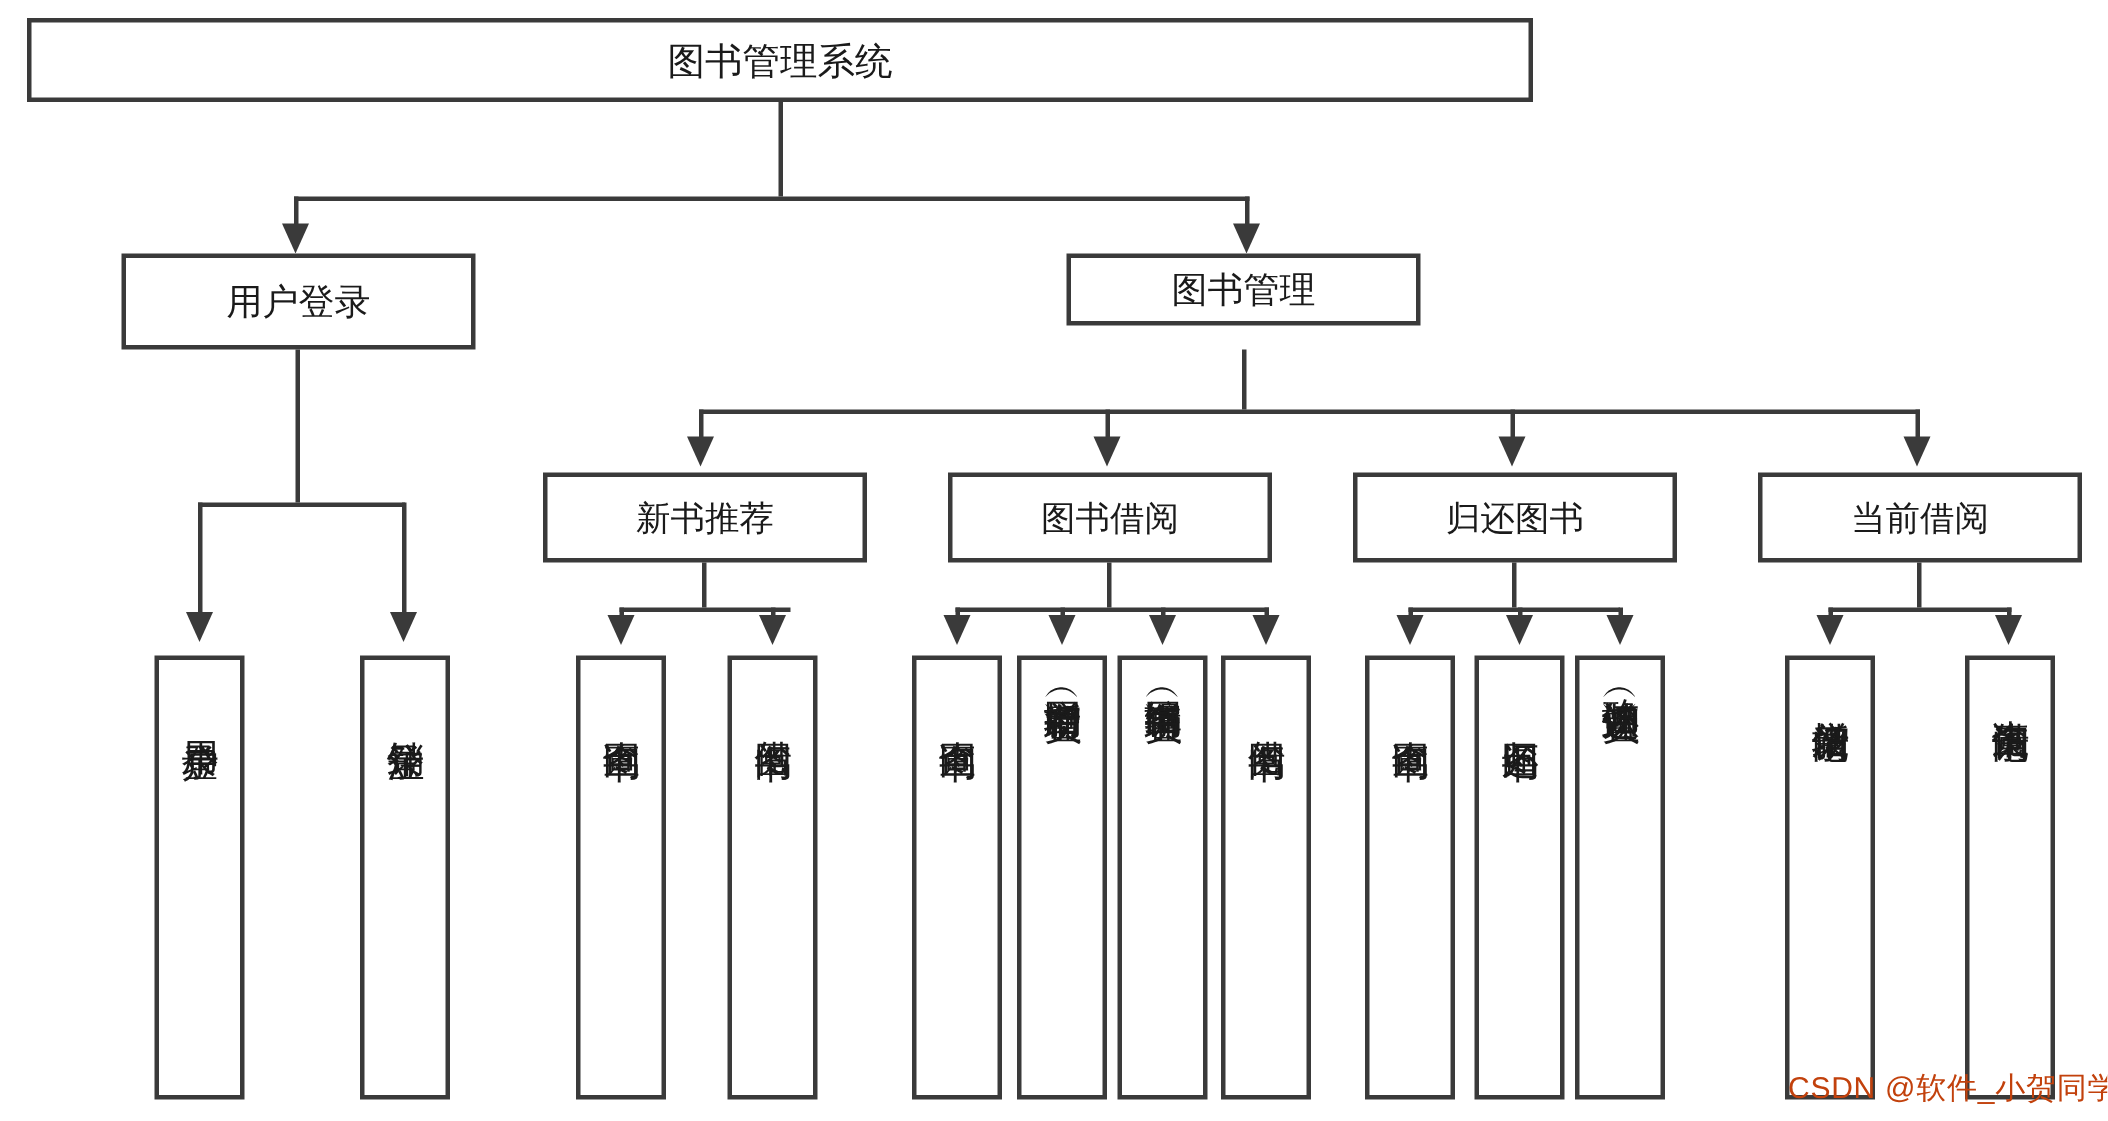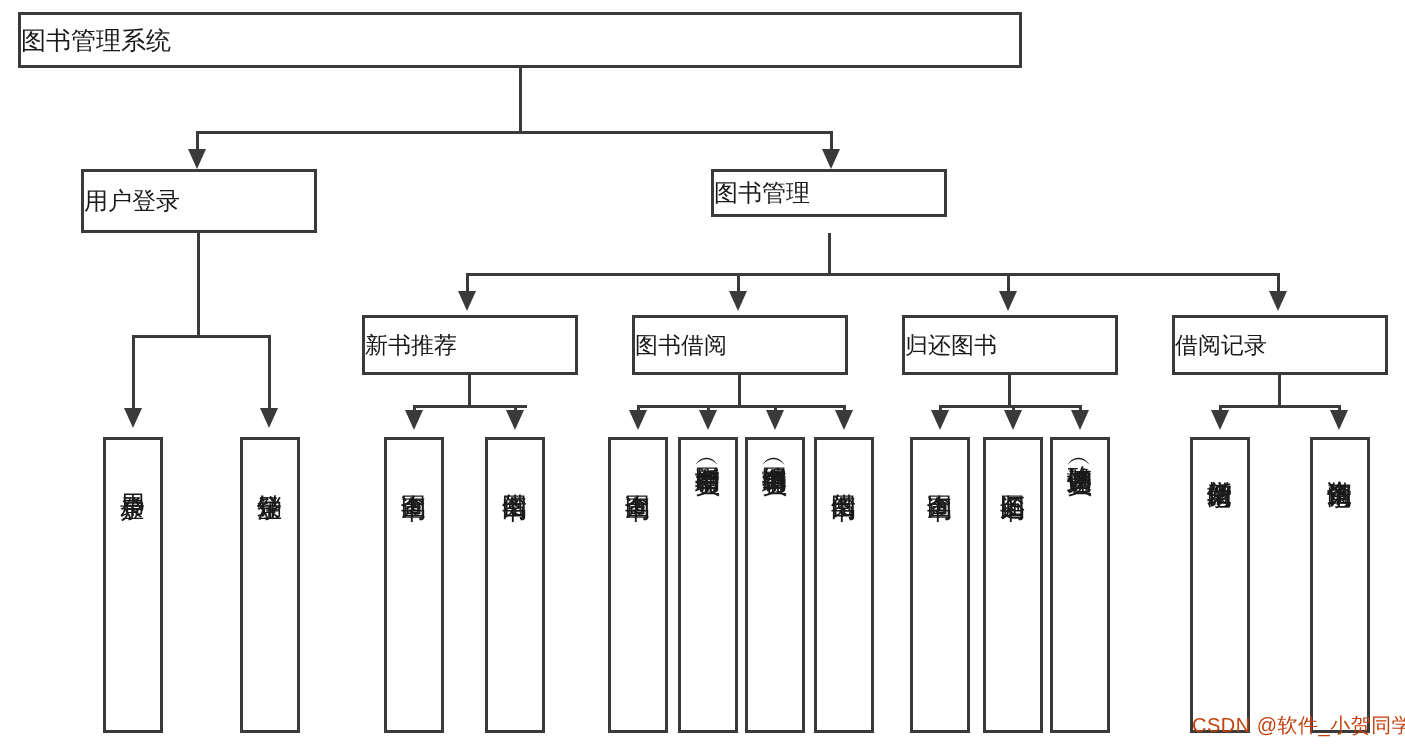"图书管理系统" .node { justify-content: flex-start -> center }
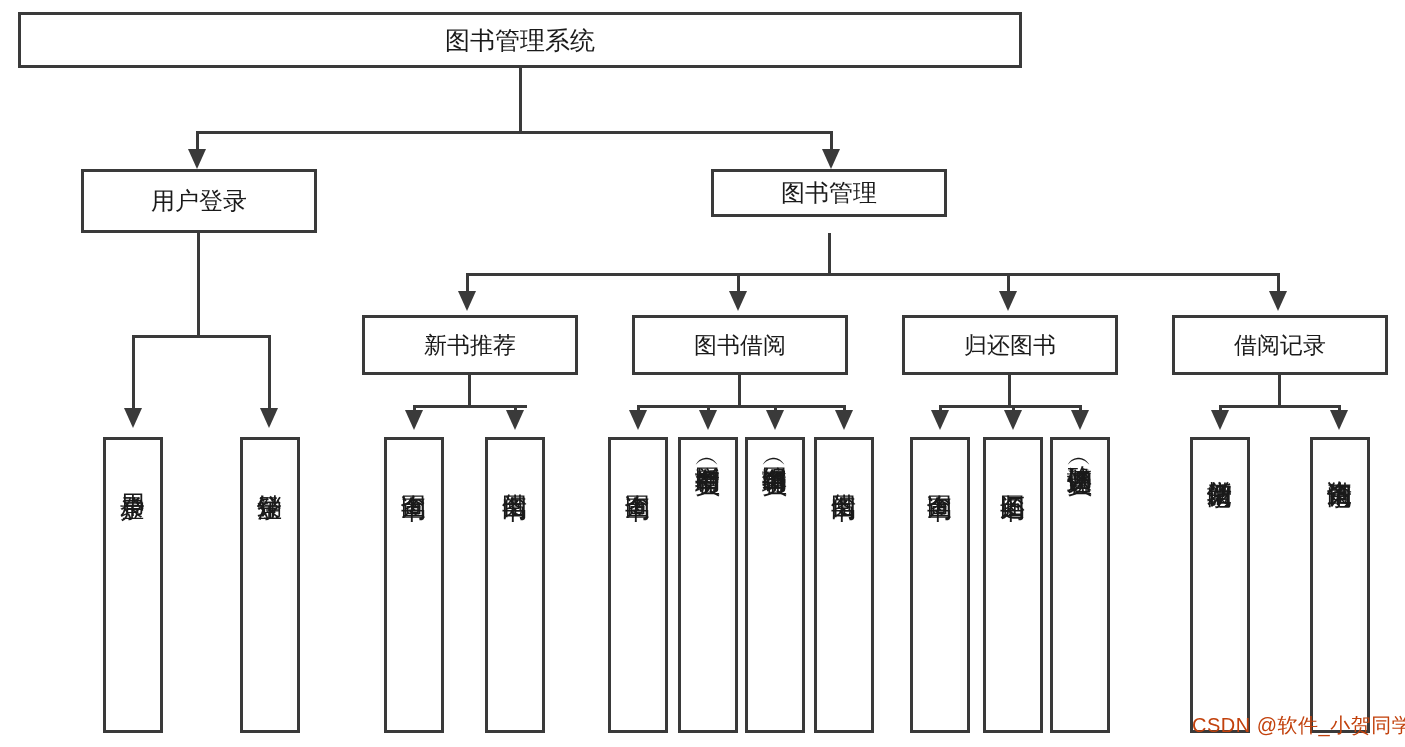"借阅记录" span { text: 借阅记录 -> 当前借阅 }
